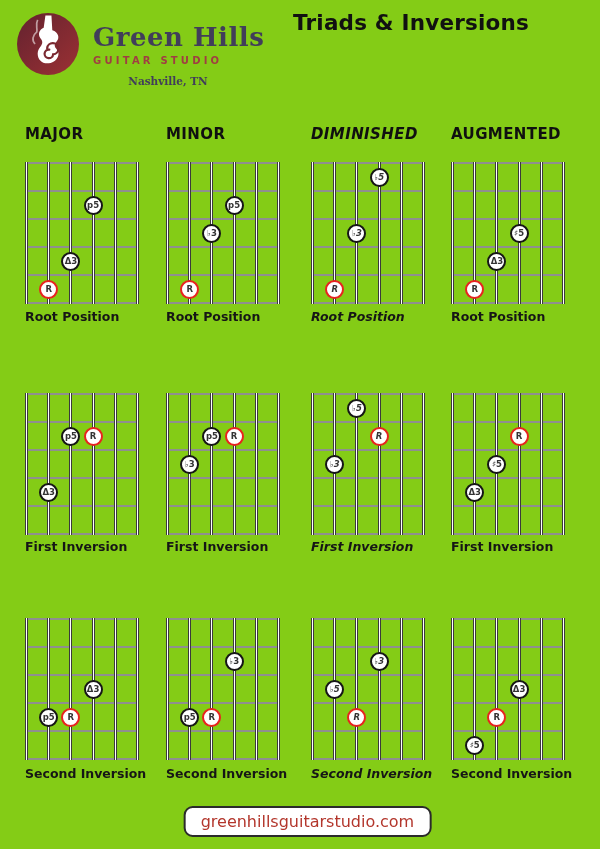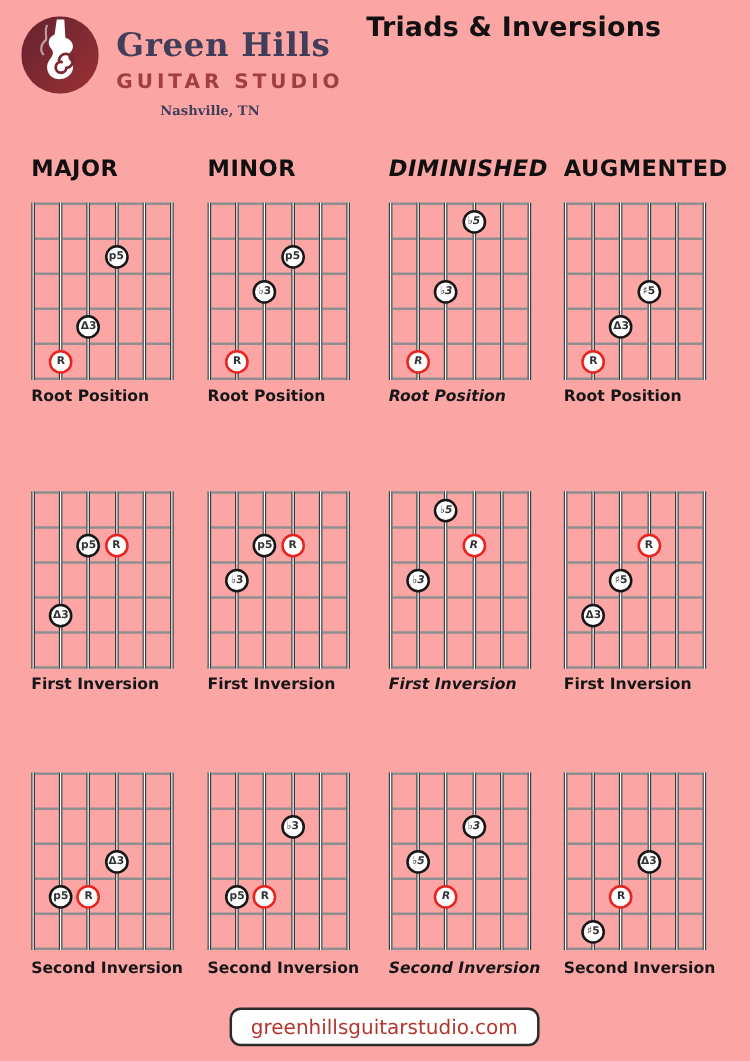"Green Hills" .page { background: #fca5a5 -> #84cc16 }
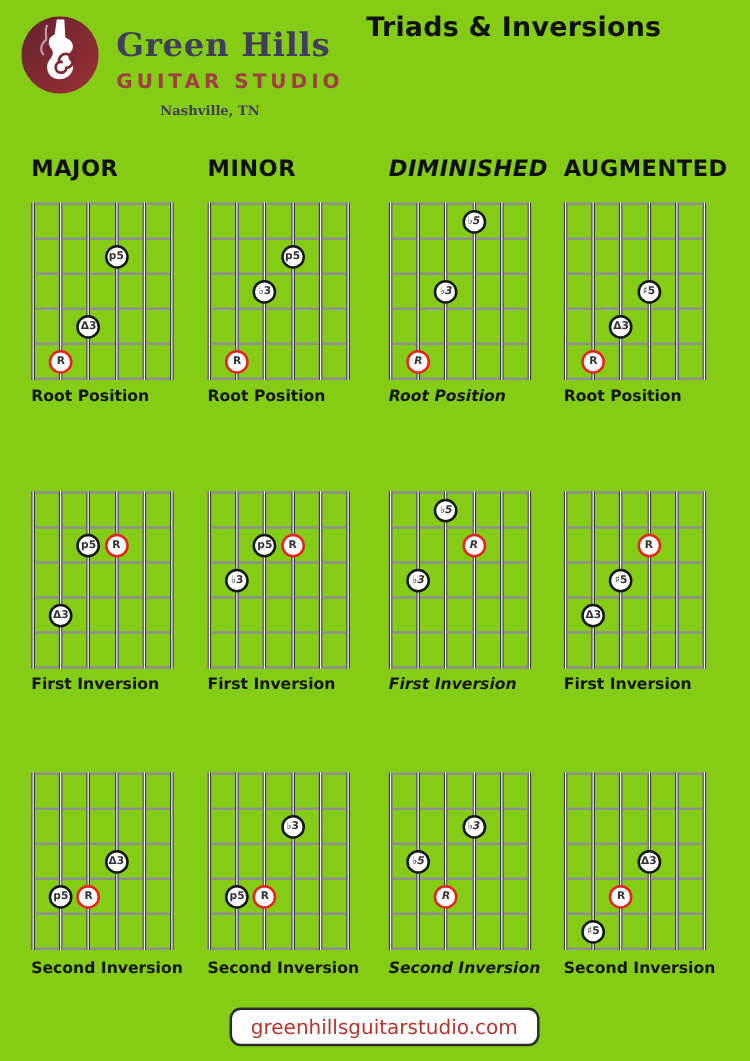"GUITAR STUDIO" .brand-tagline { font-size: 16px -> 10px }
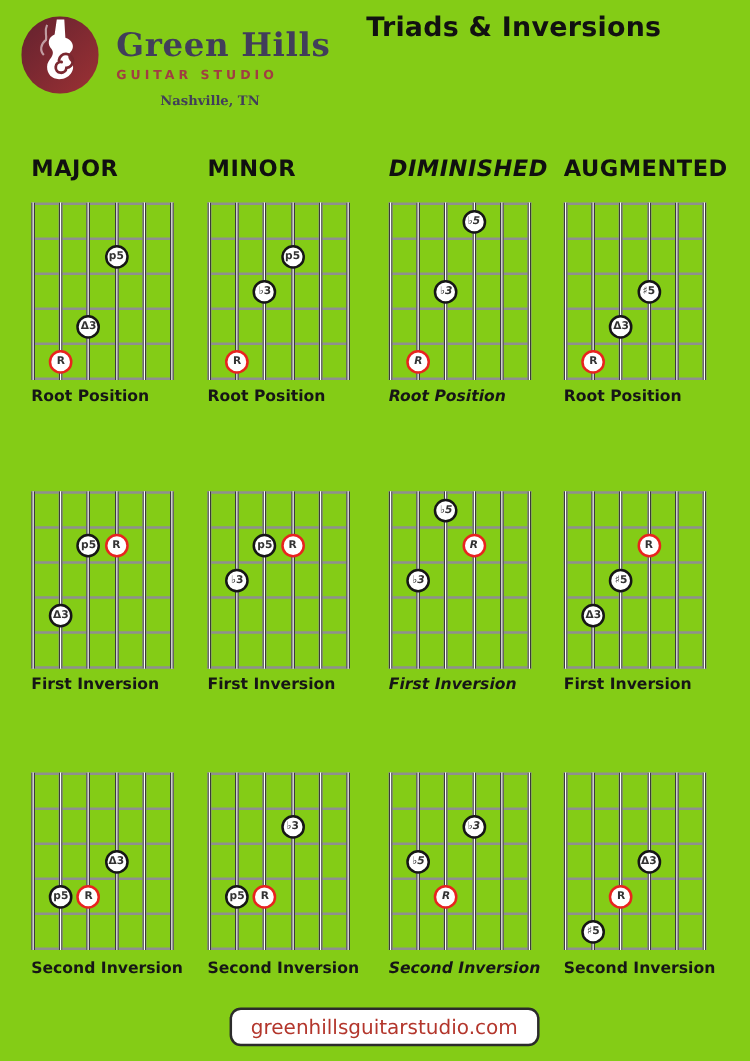"MAJOR" .col-label { font-size: 18px -> 15px }
